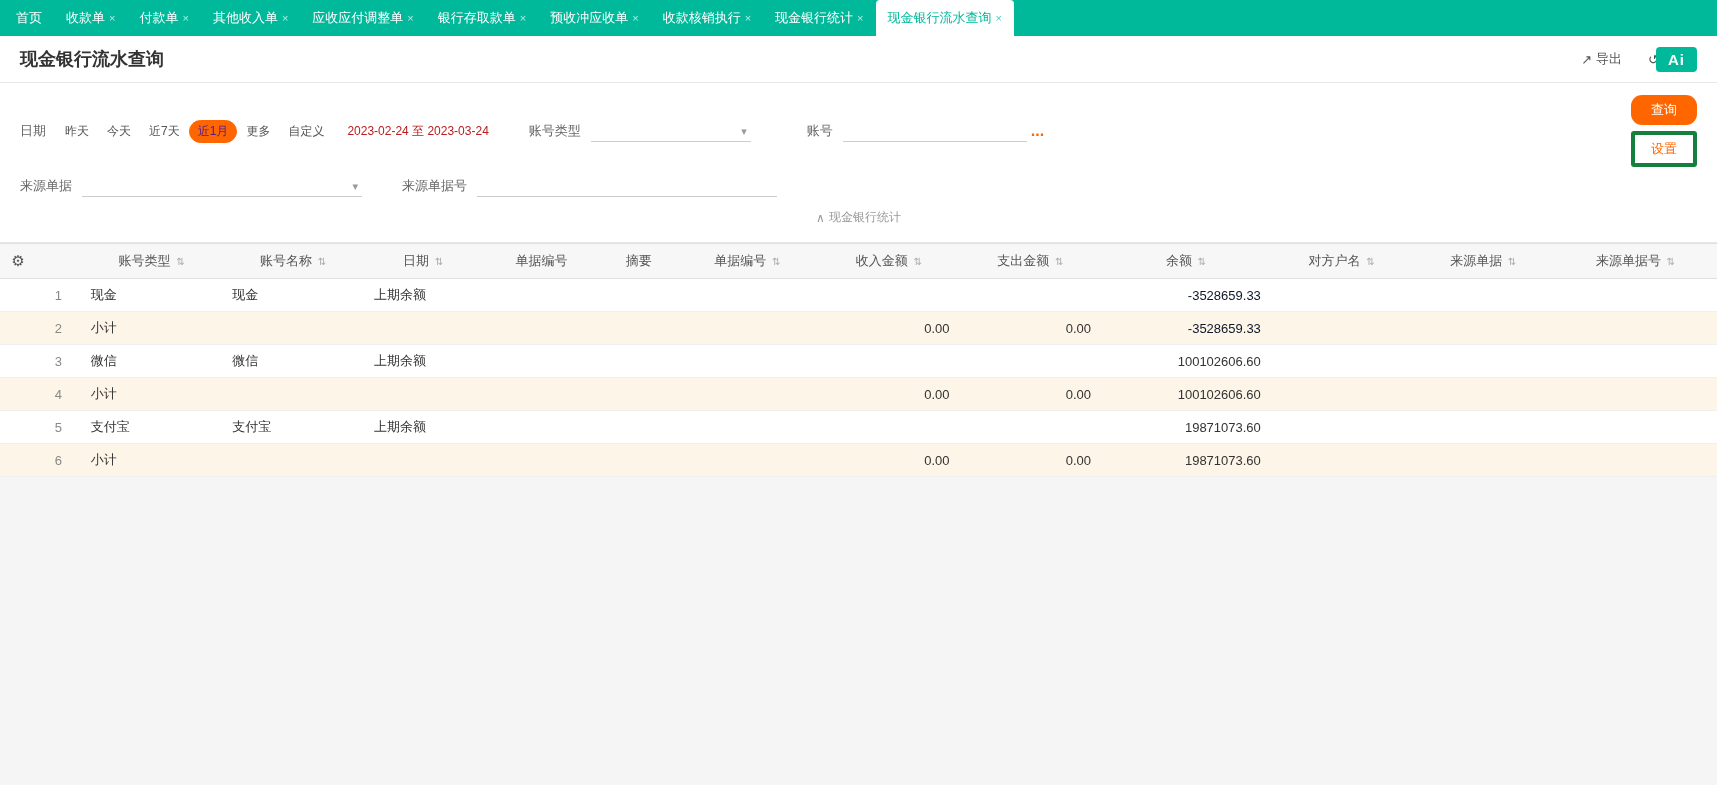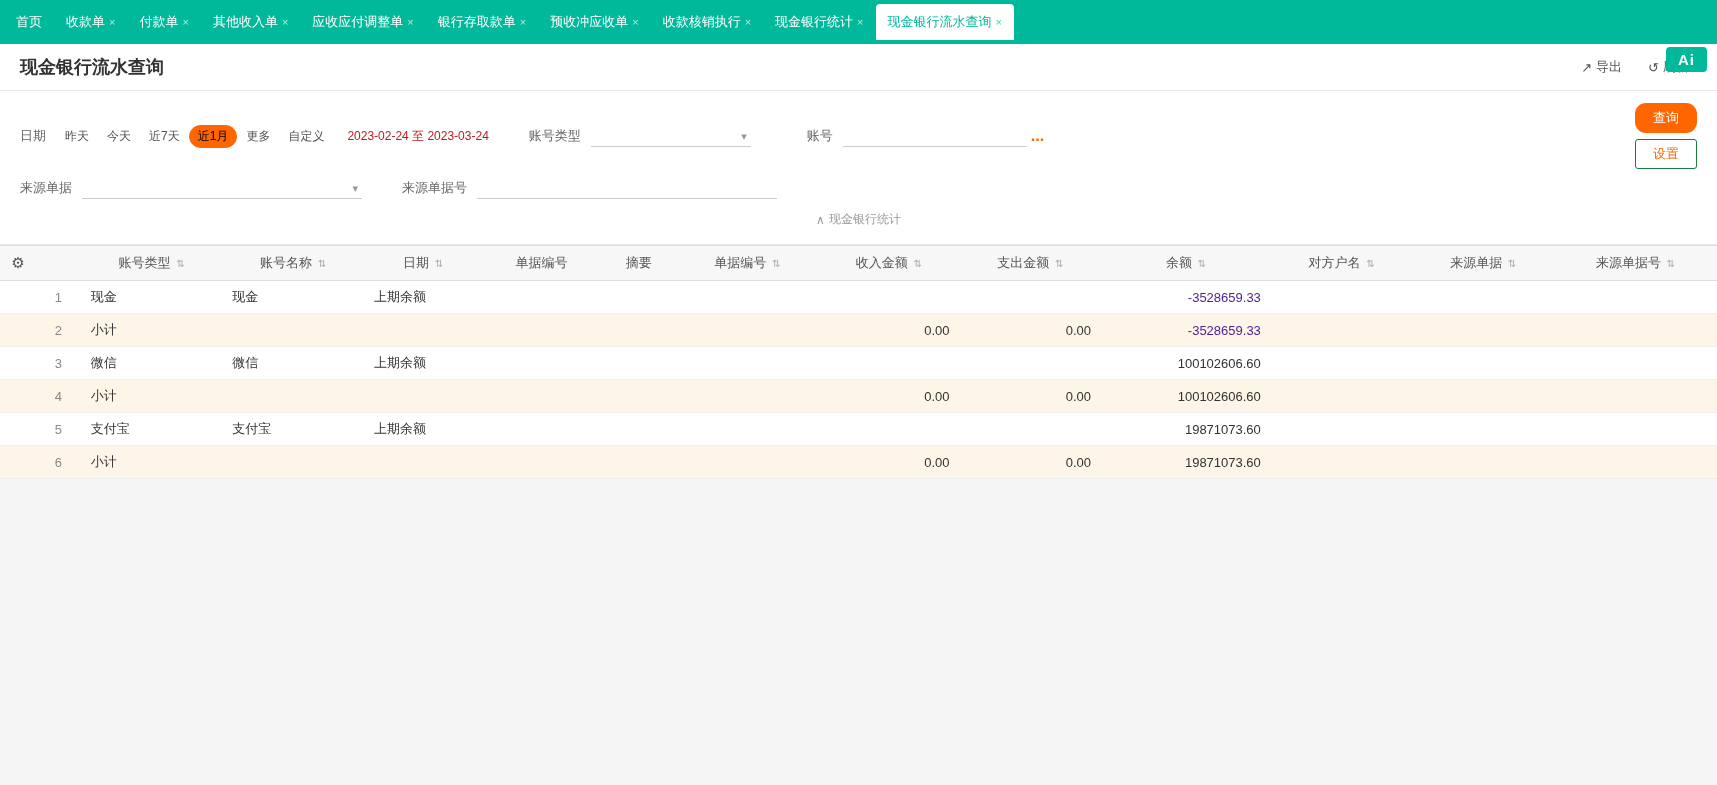"首页" .top-nav { align-items: center -> flex-end; height: 44px -> 36px }
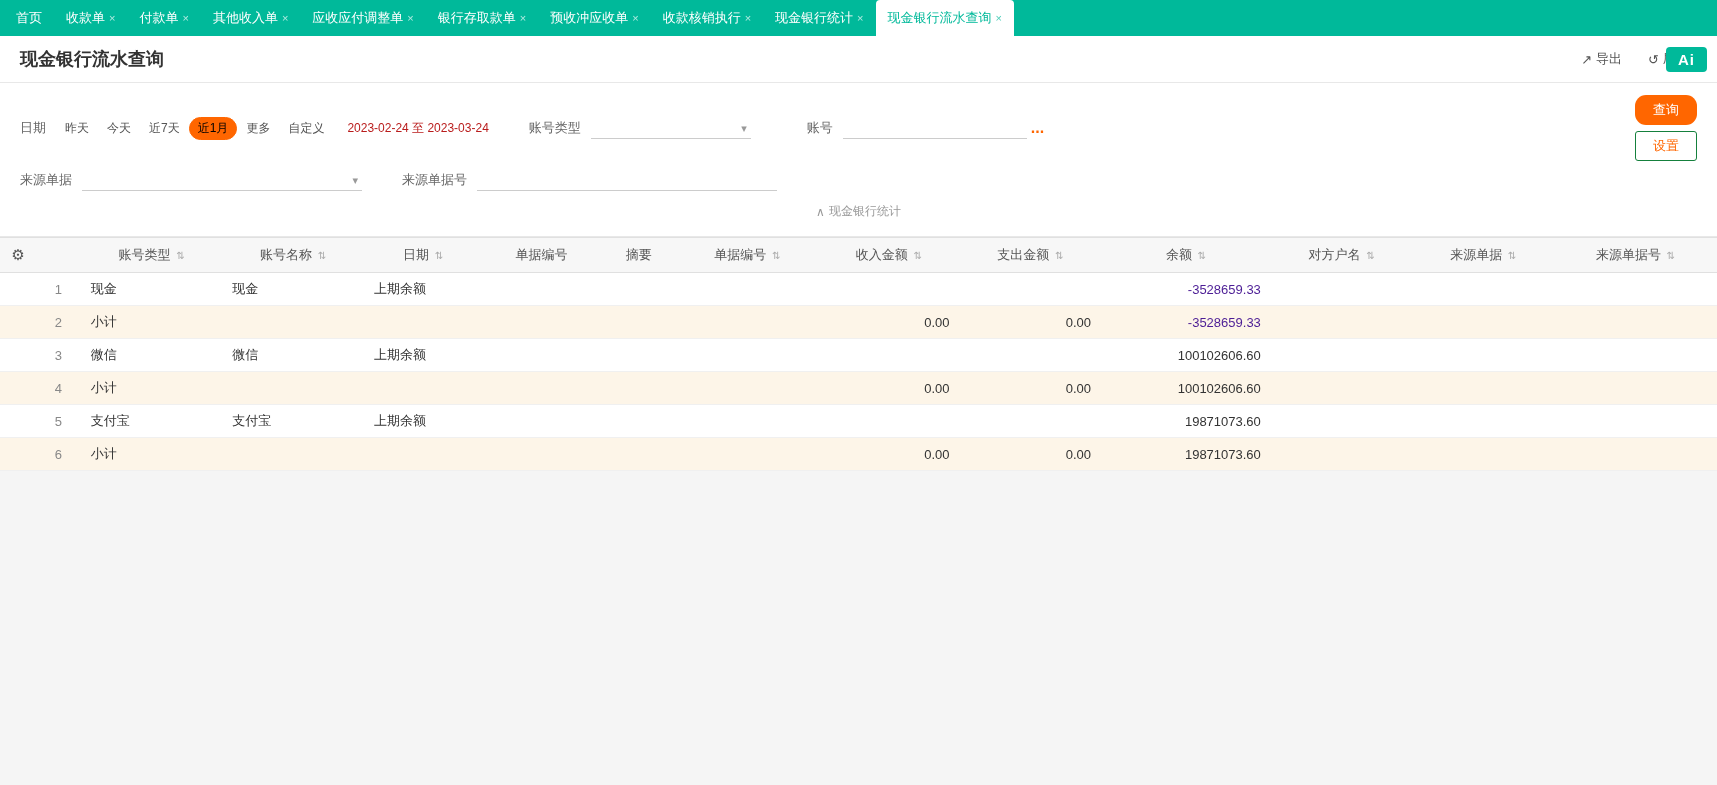"Ai" .ai-badge { right: 10px -> 20px }
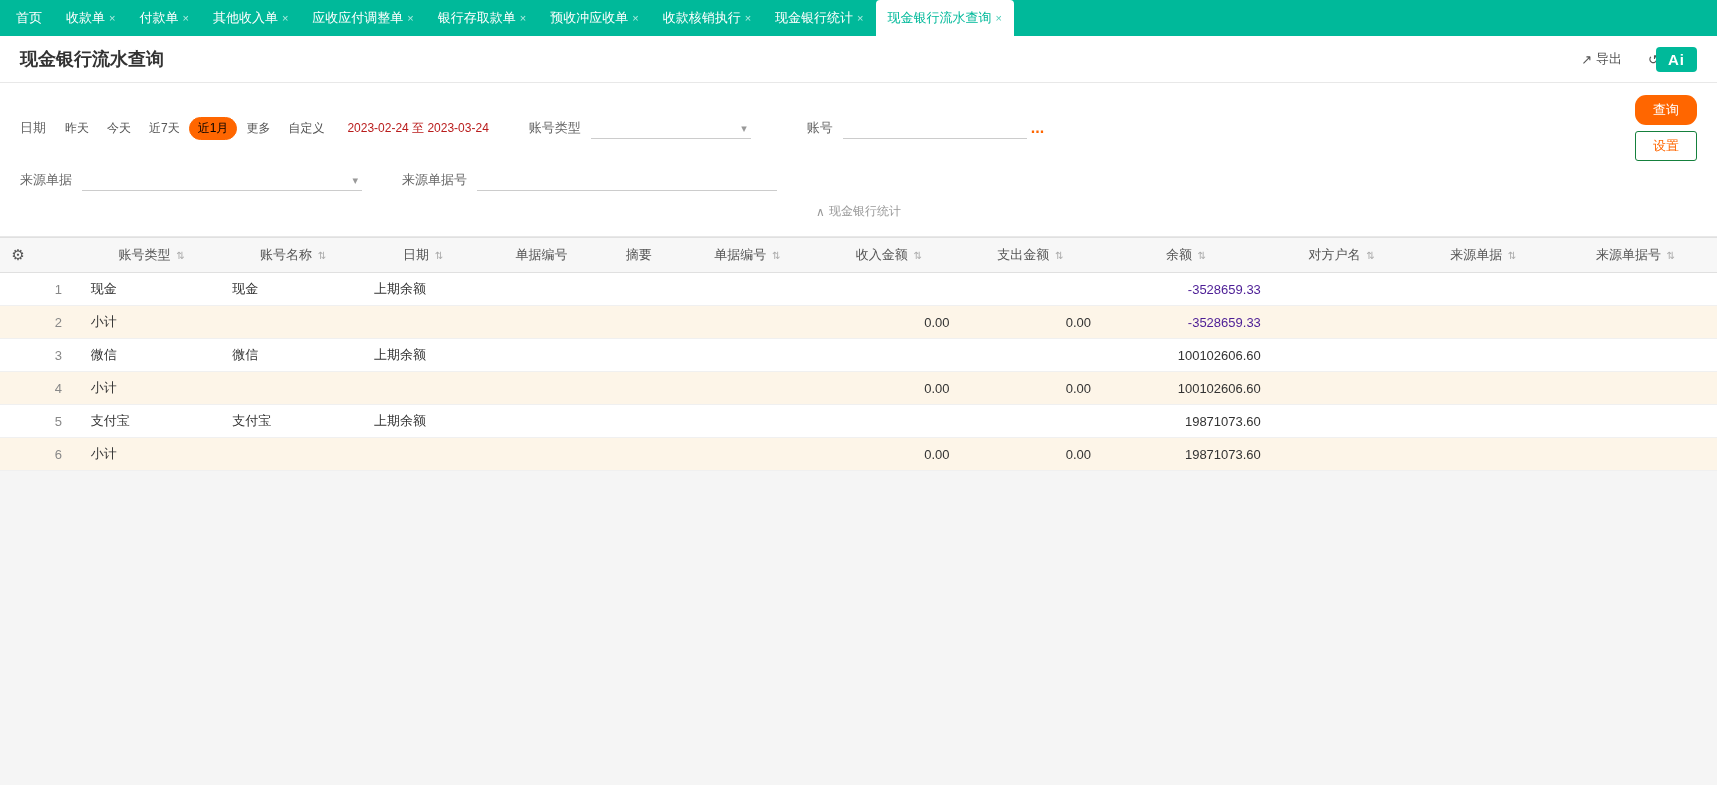"近1月" .date-btn.active { color: #000000 -> #4c1d95 }
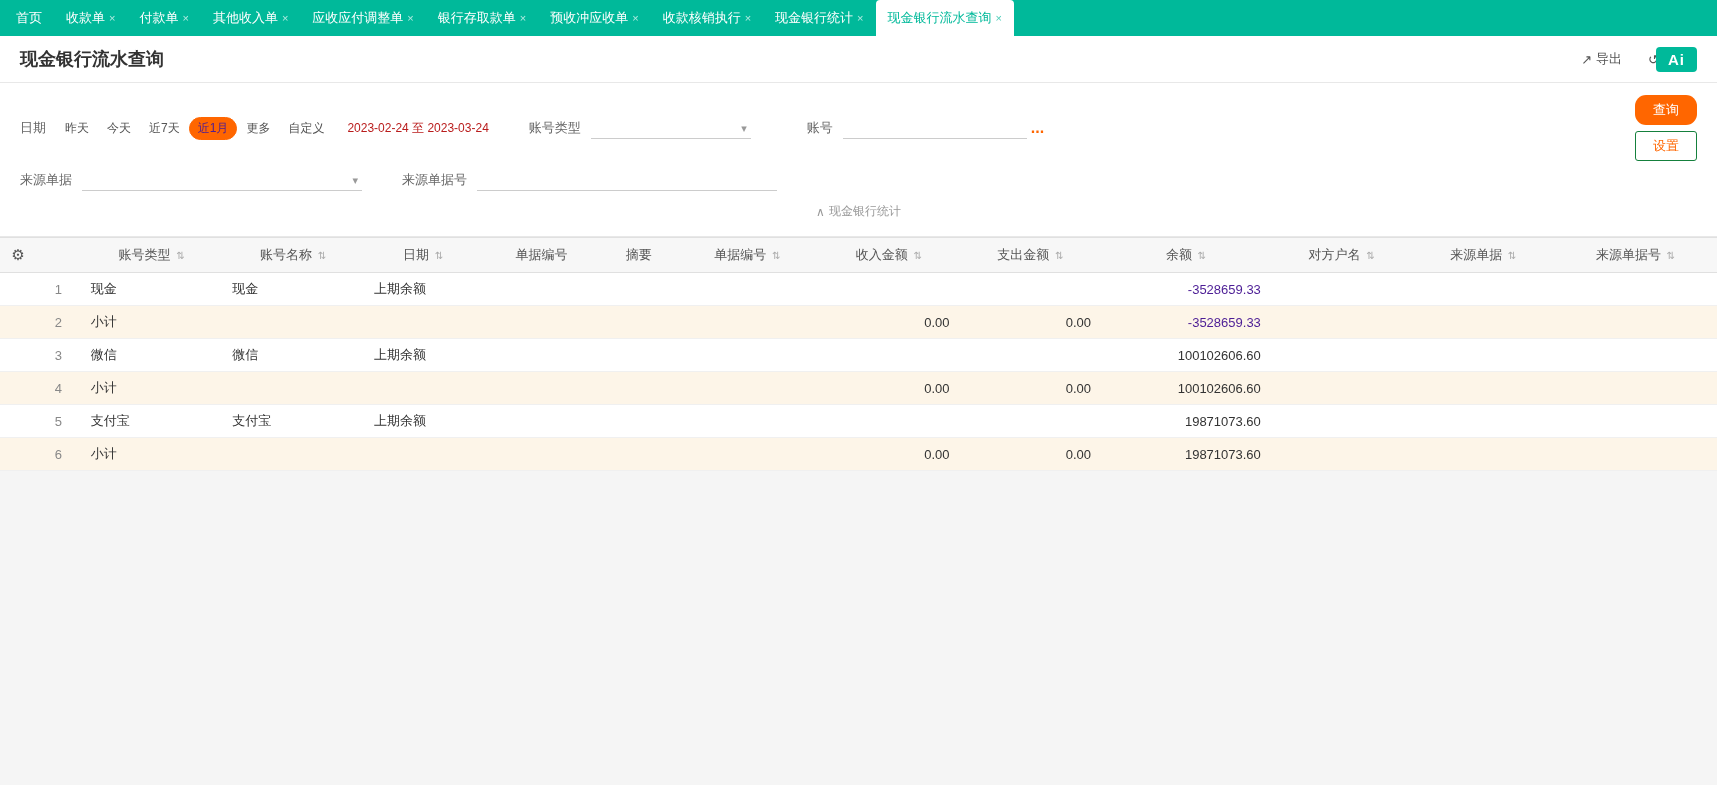"设置" .settings-btn { border: 1px solid #15803d -> 4px solid #15803d }
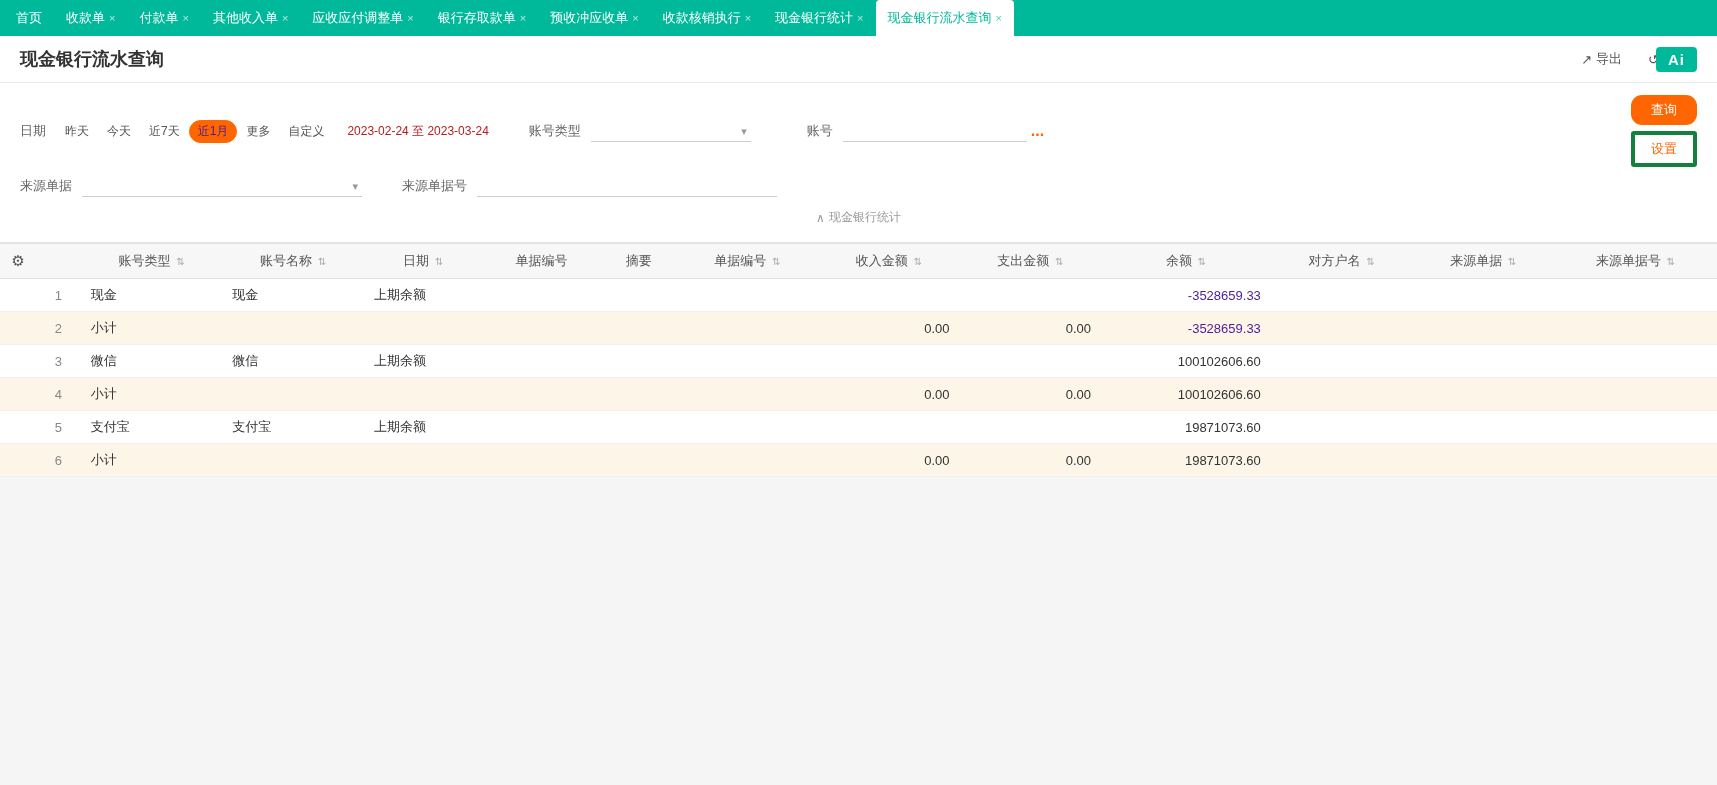"-3528659.33" tbody td.negative { color: #4c1d95 -> #0f172a }
